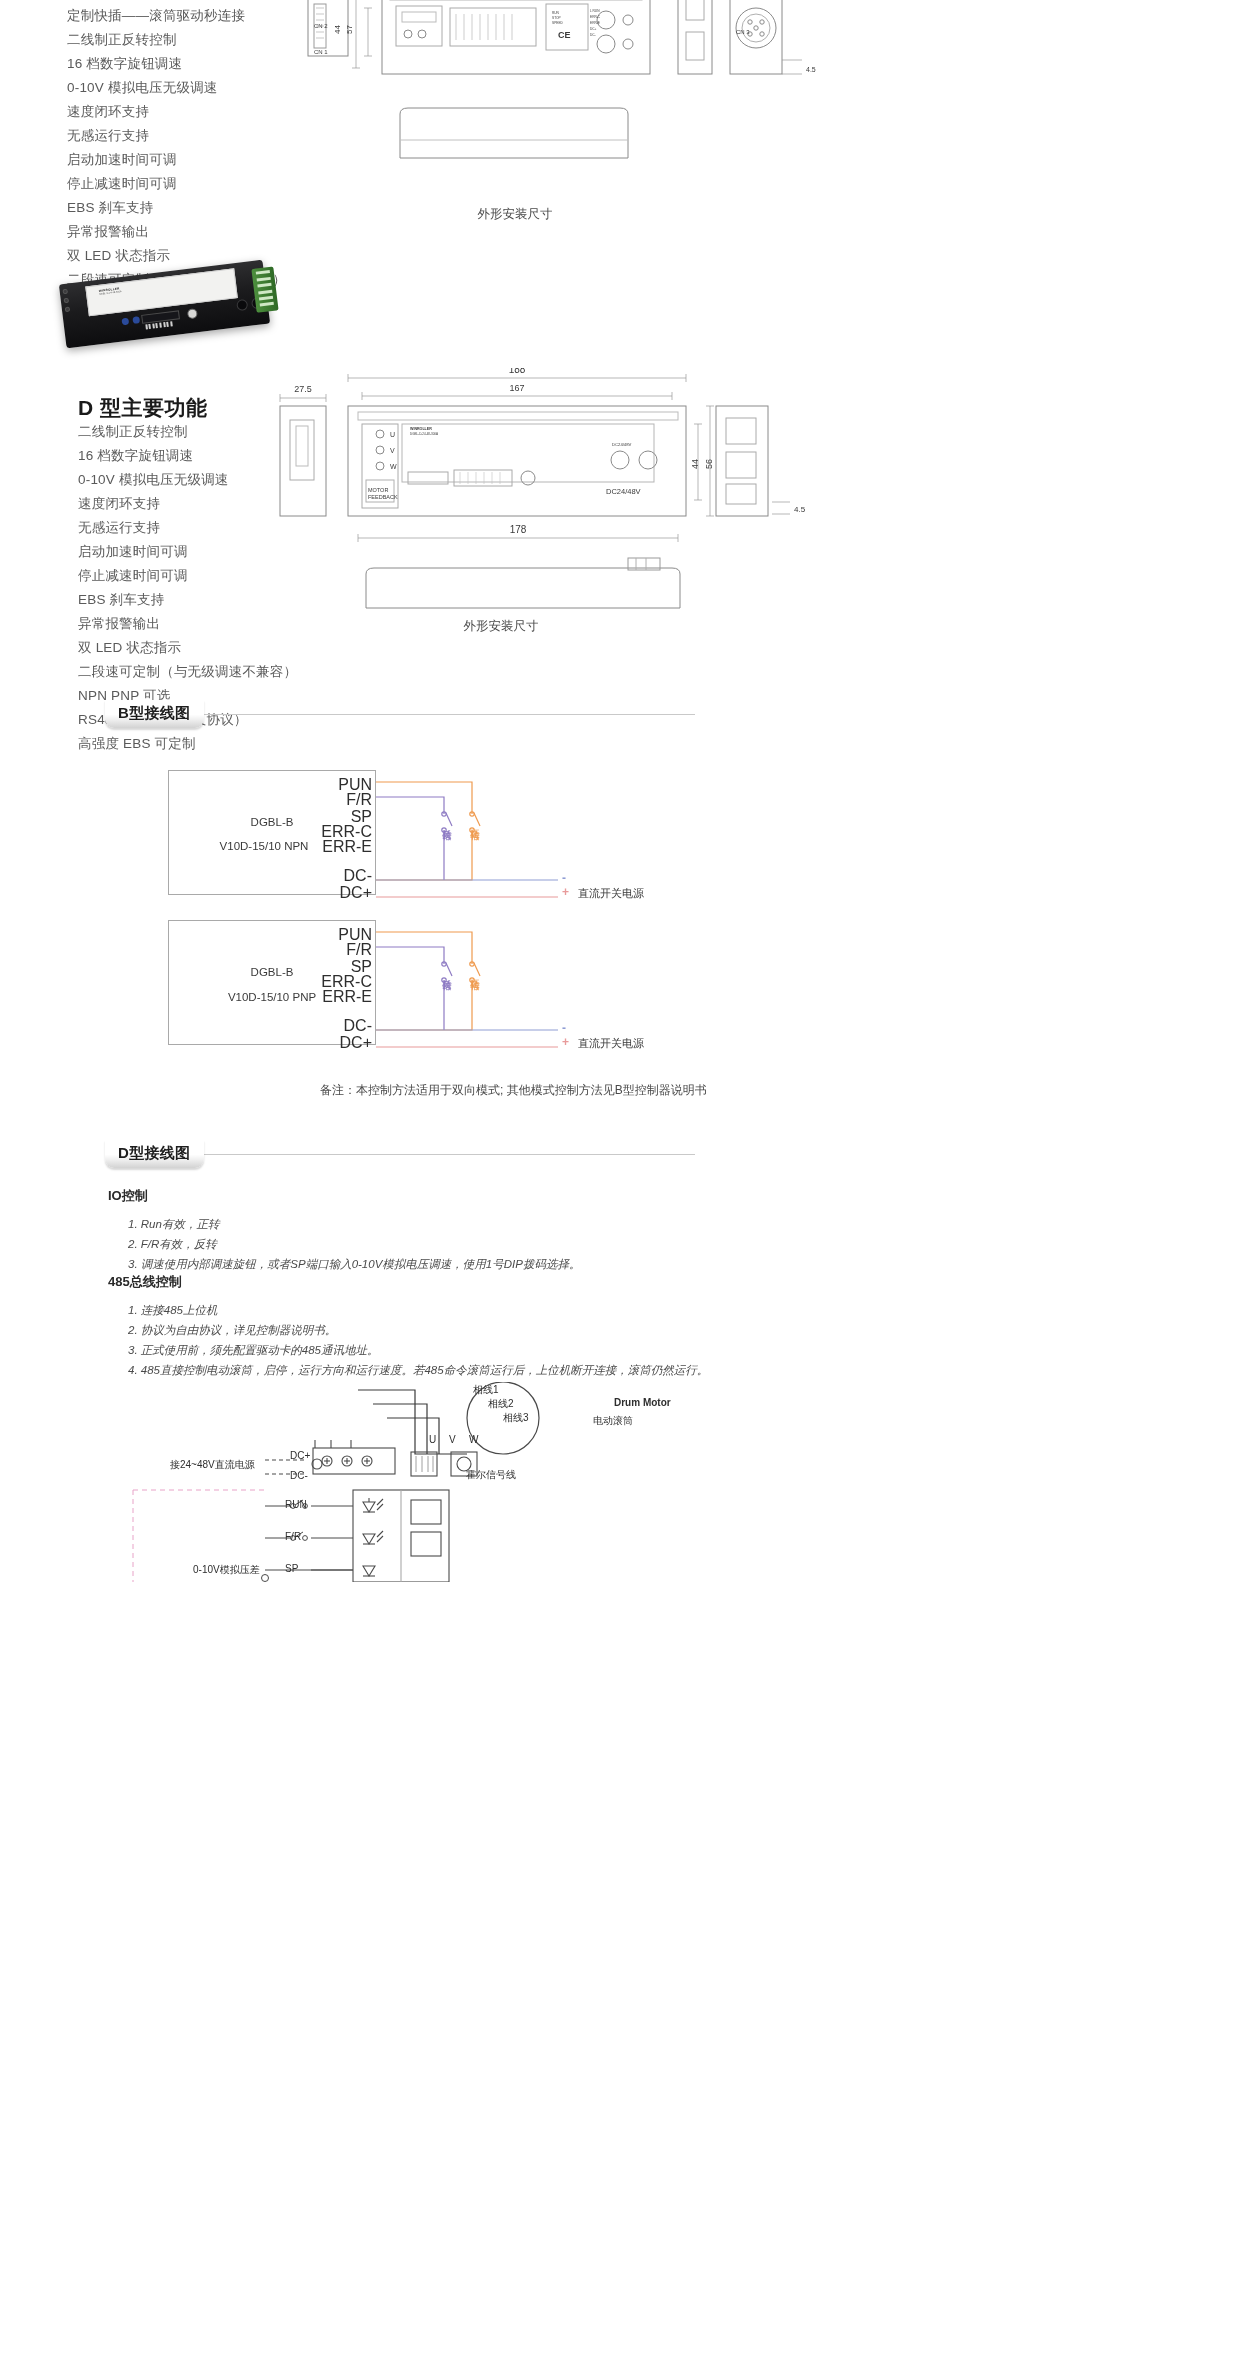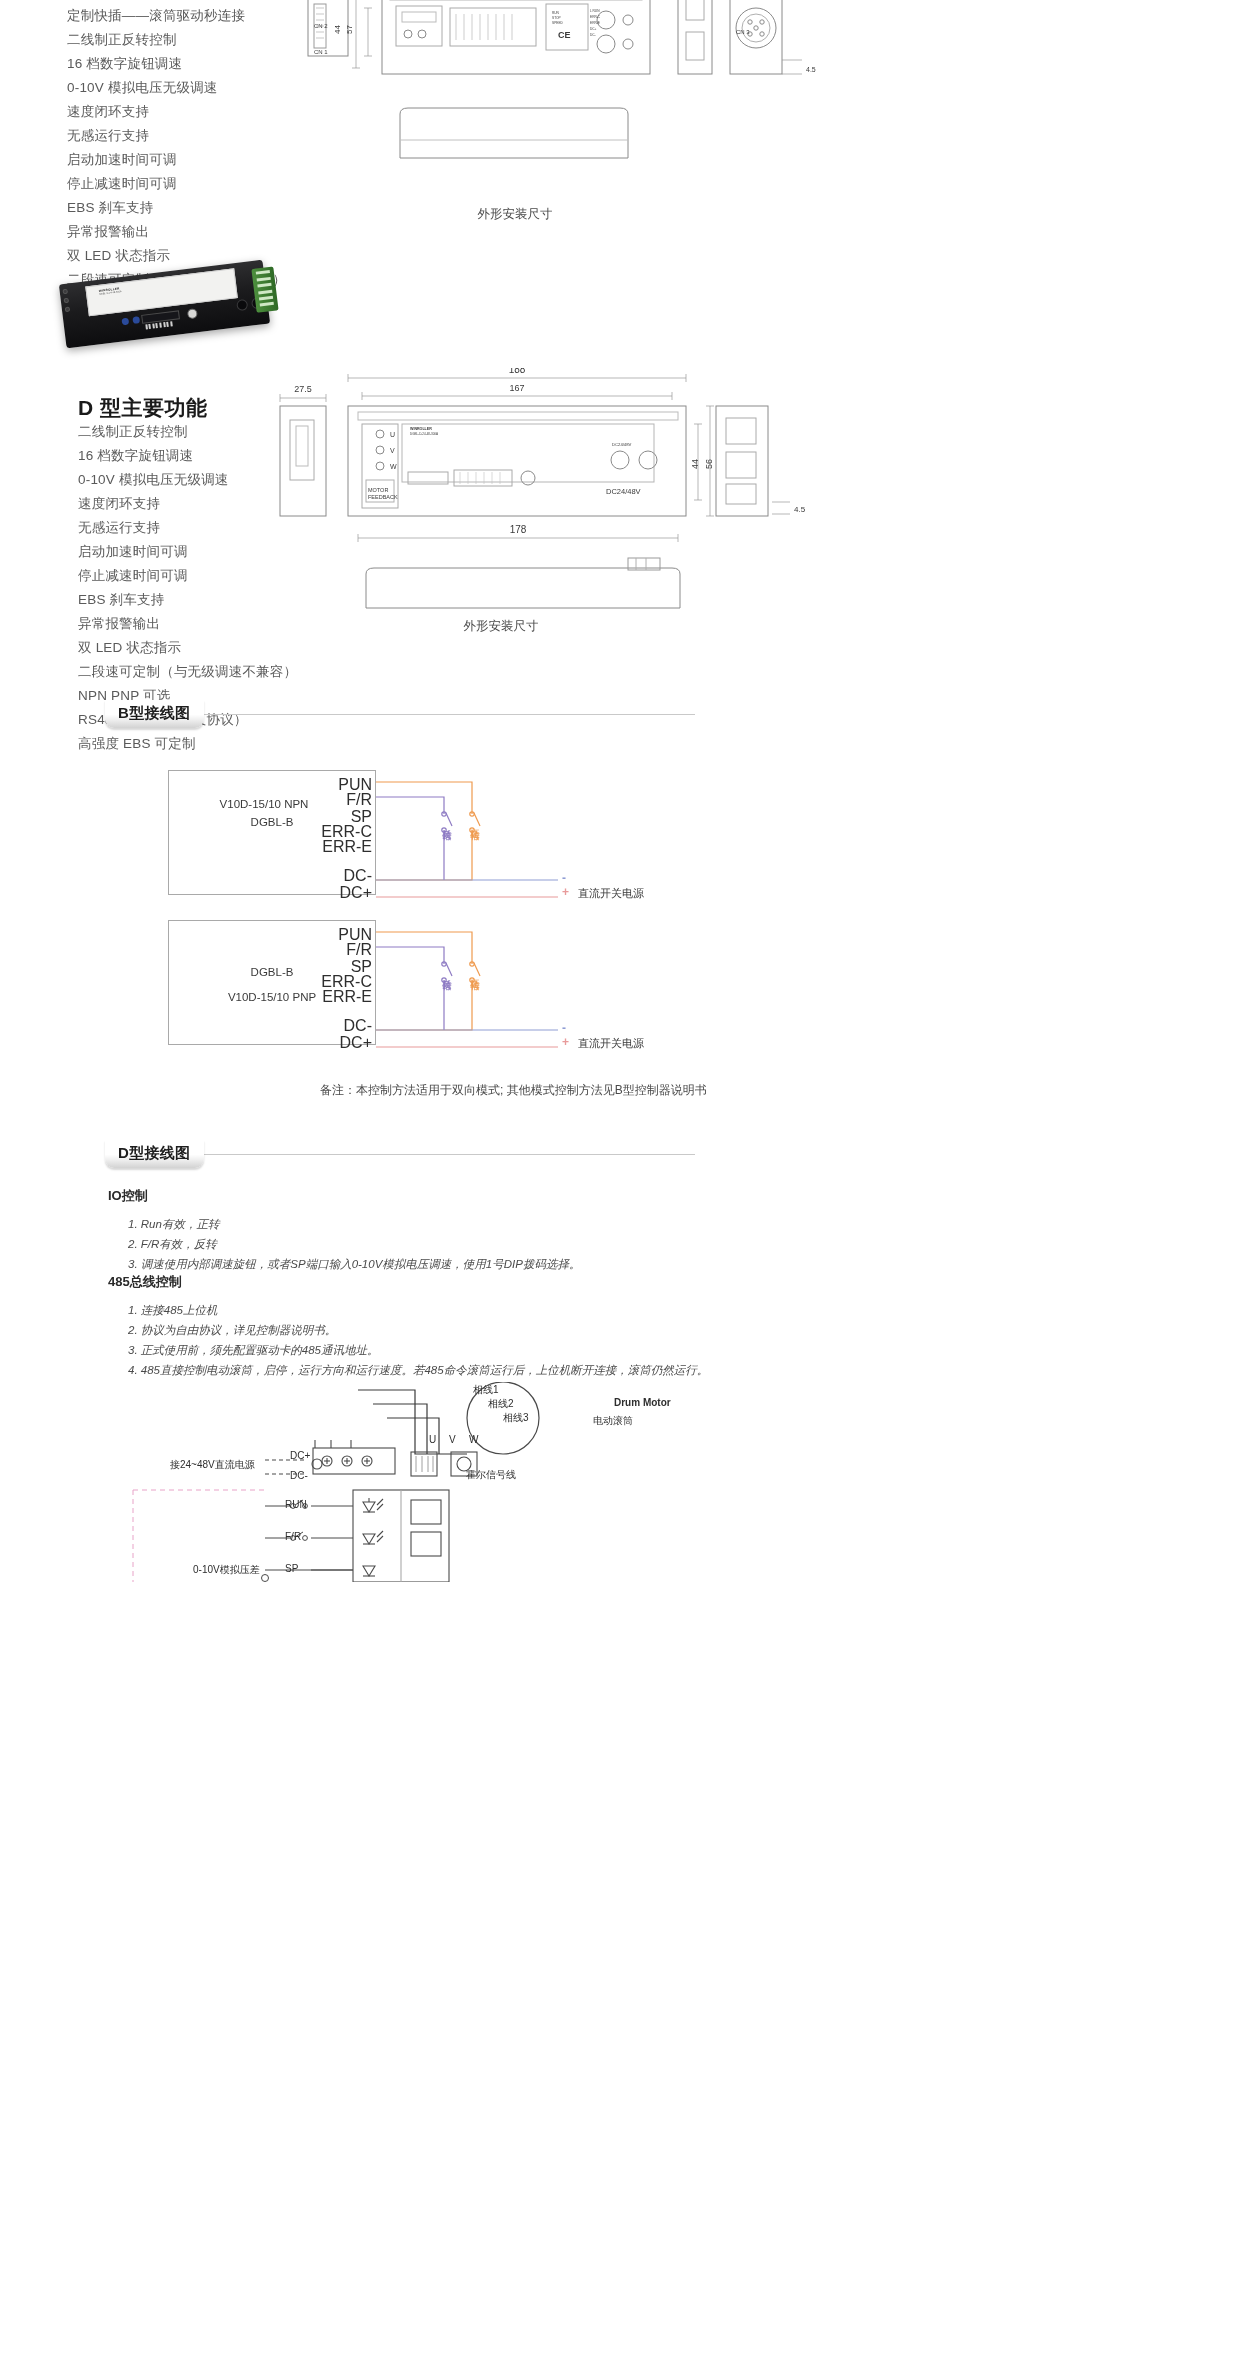"V10D-15/10 NPN" div.wb-title { top: 798px -> 840px }
